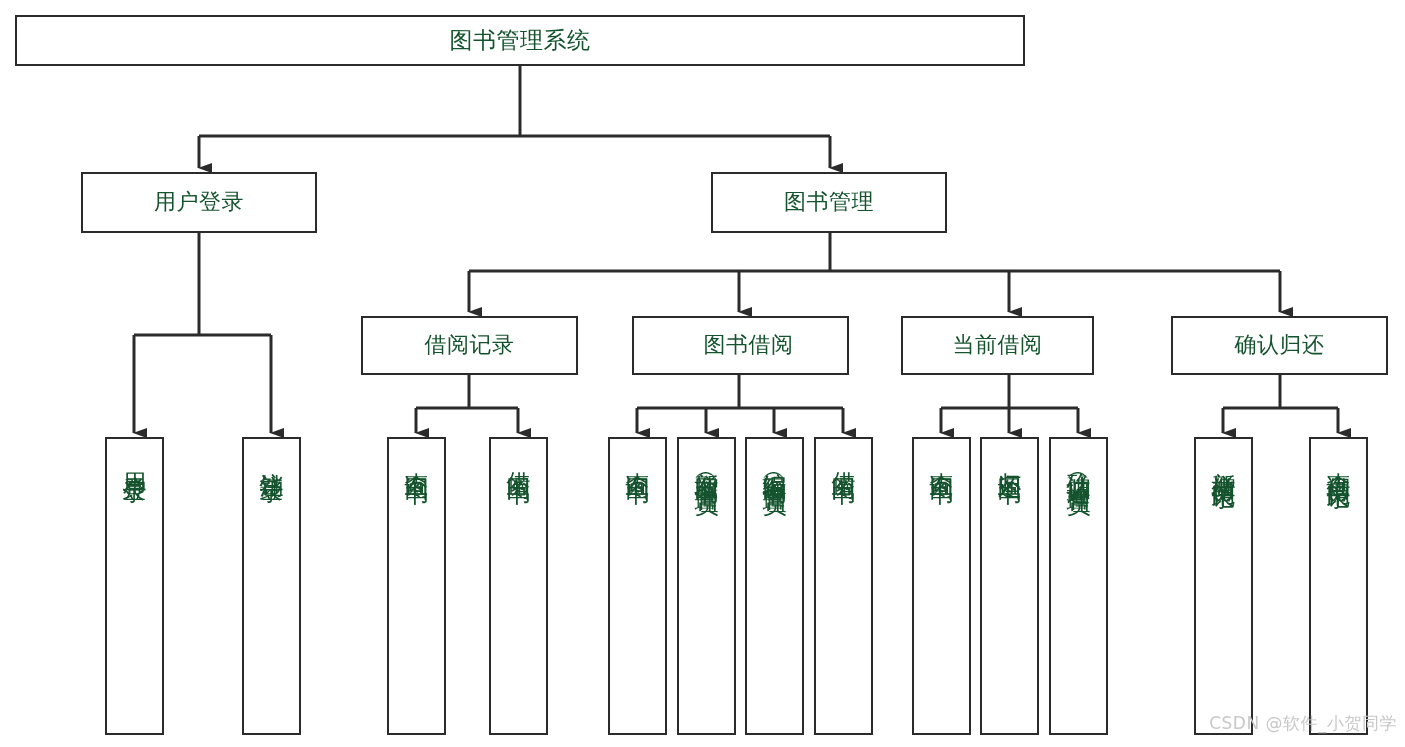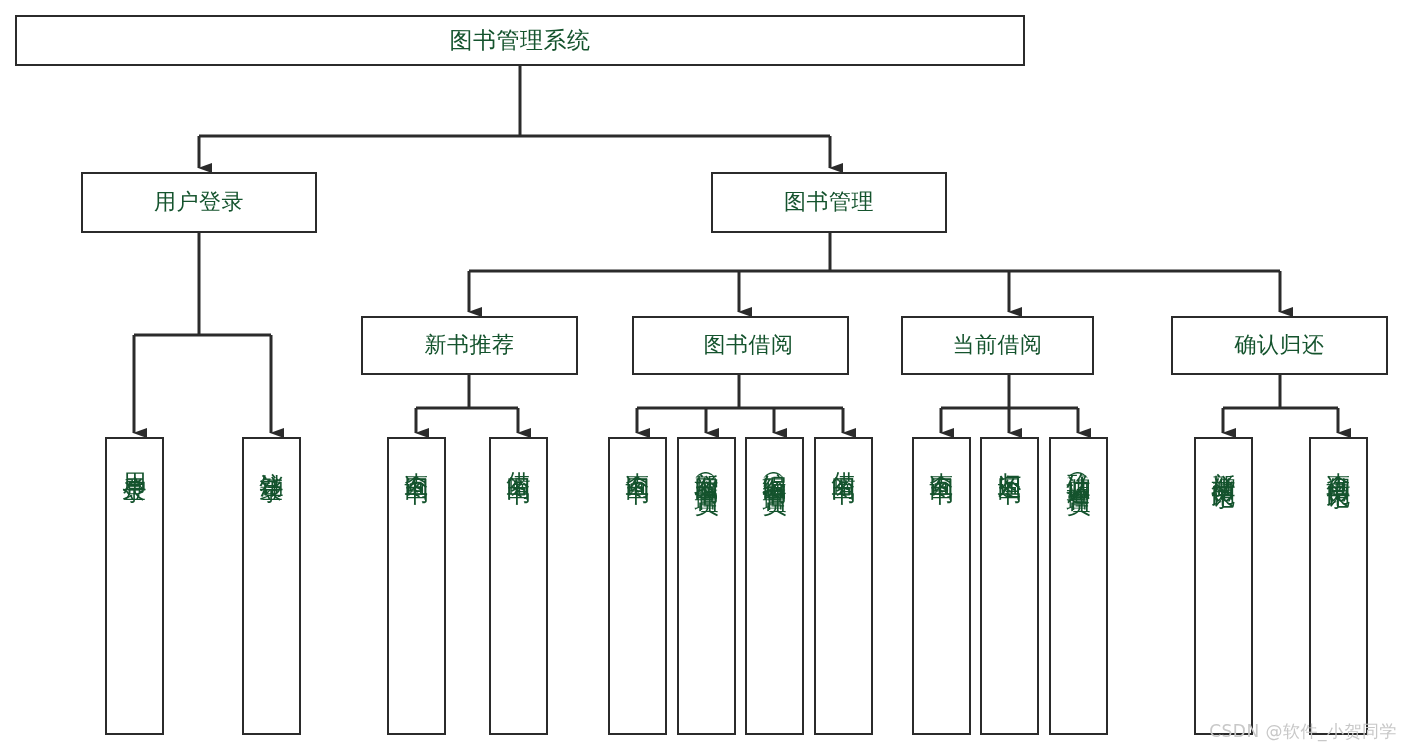"新书推荐" span.node-label { text: 新书推荐 -> 借阅记录 }
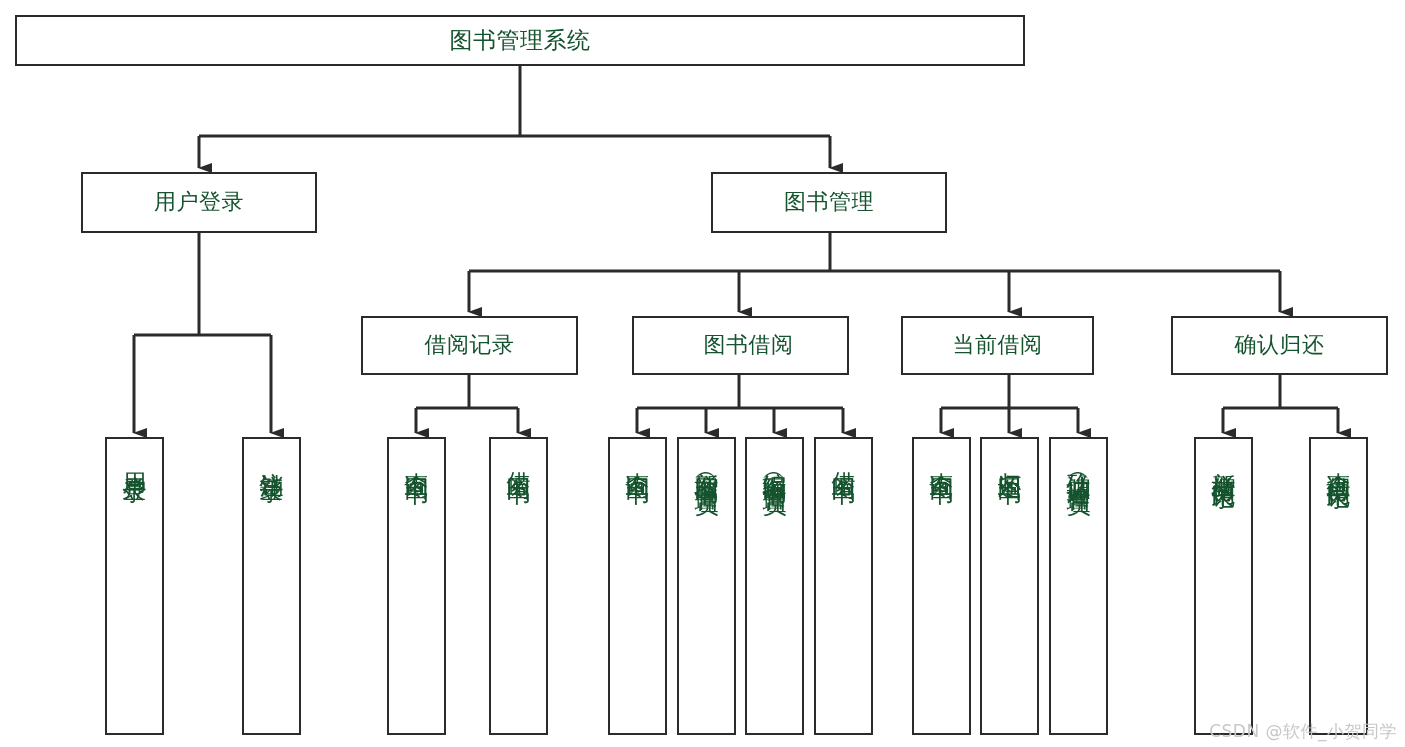"CSDN @软件_小贺同学" #watermark { bottom: 4px -> 12px }
